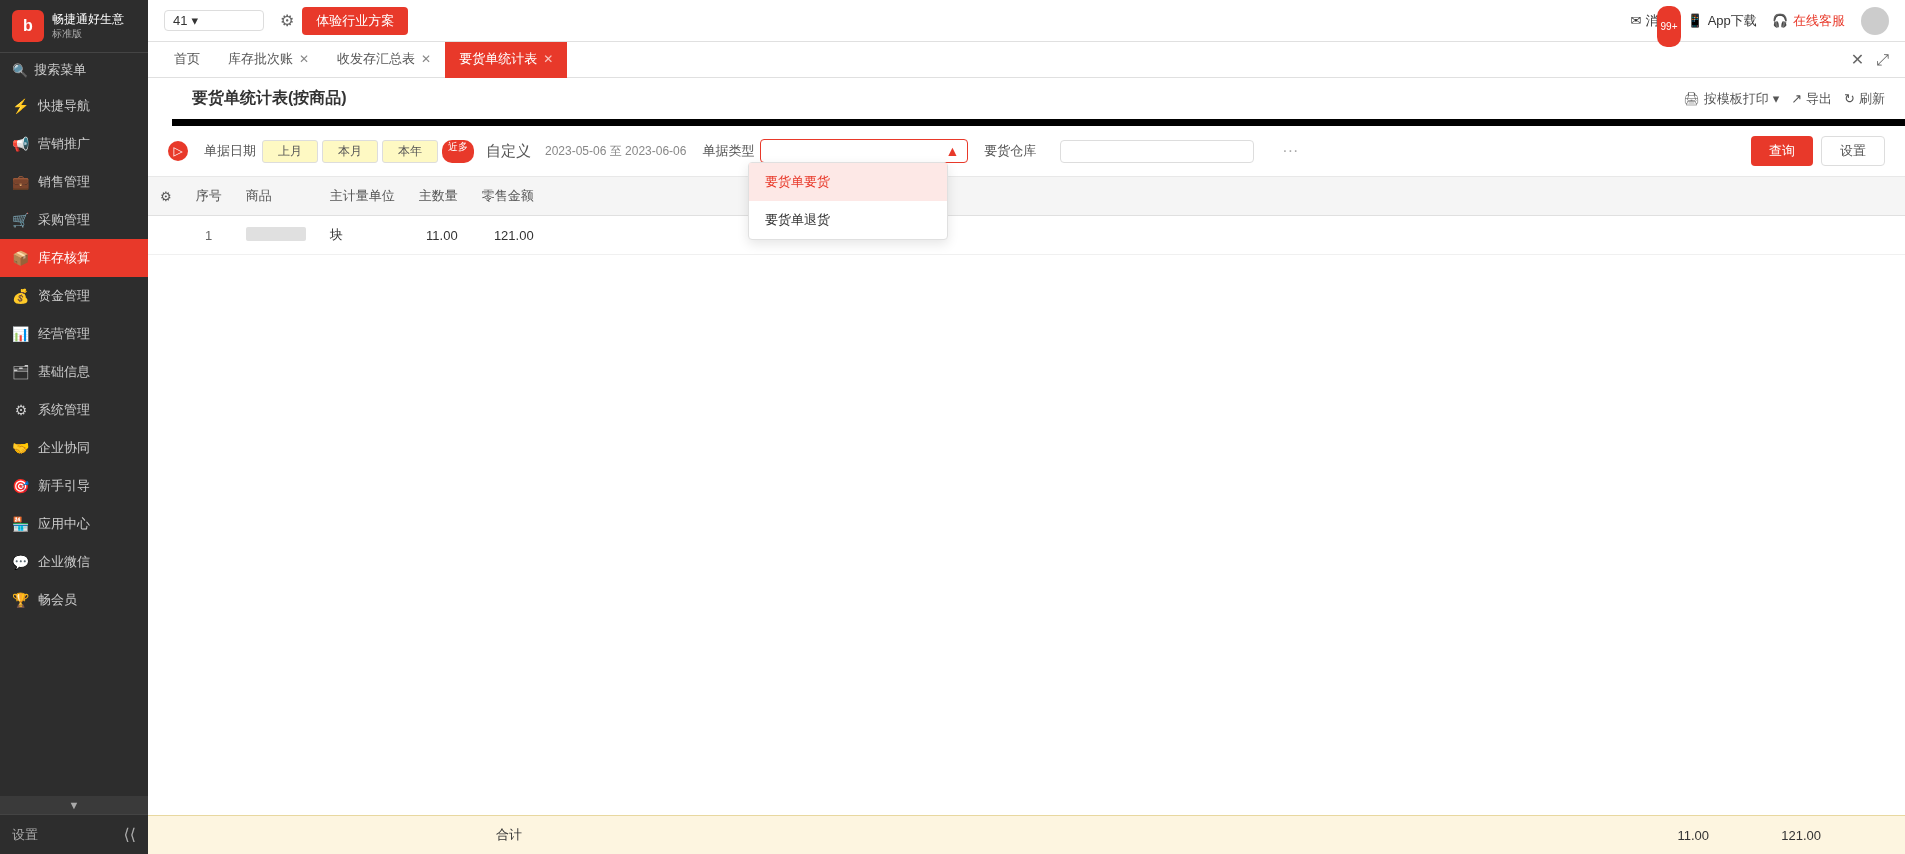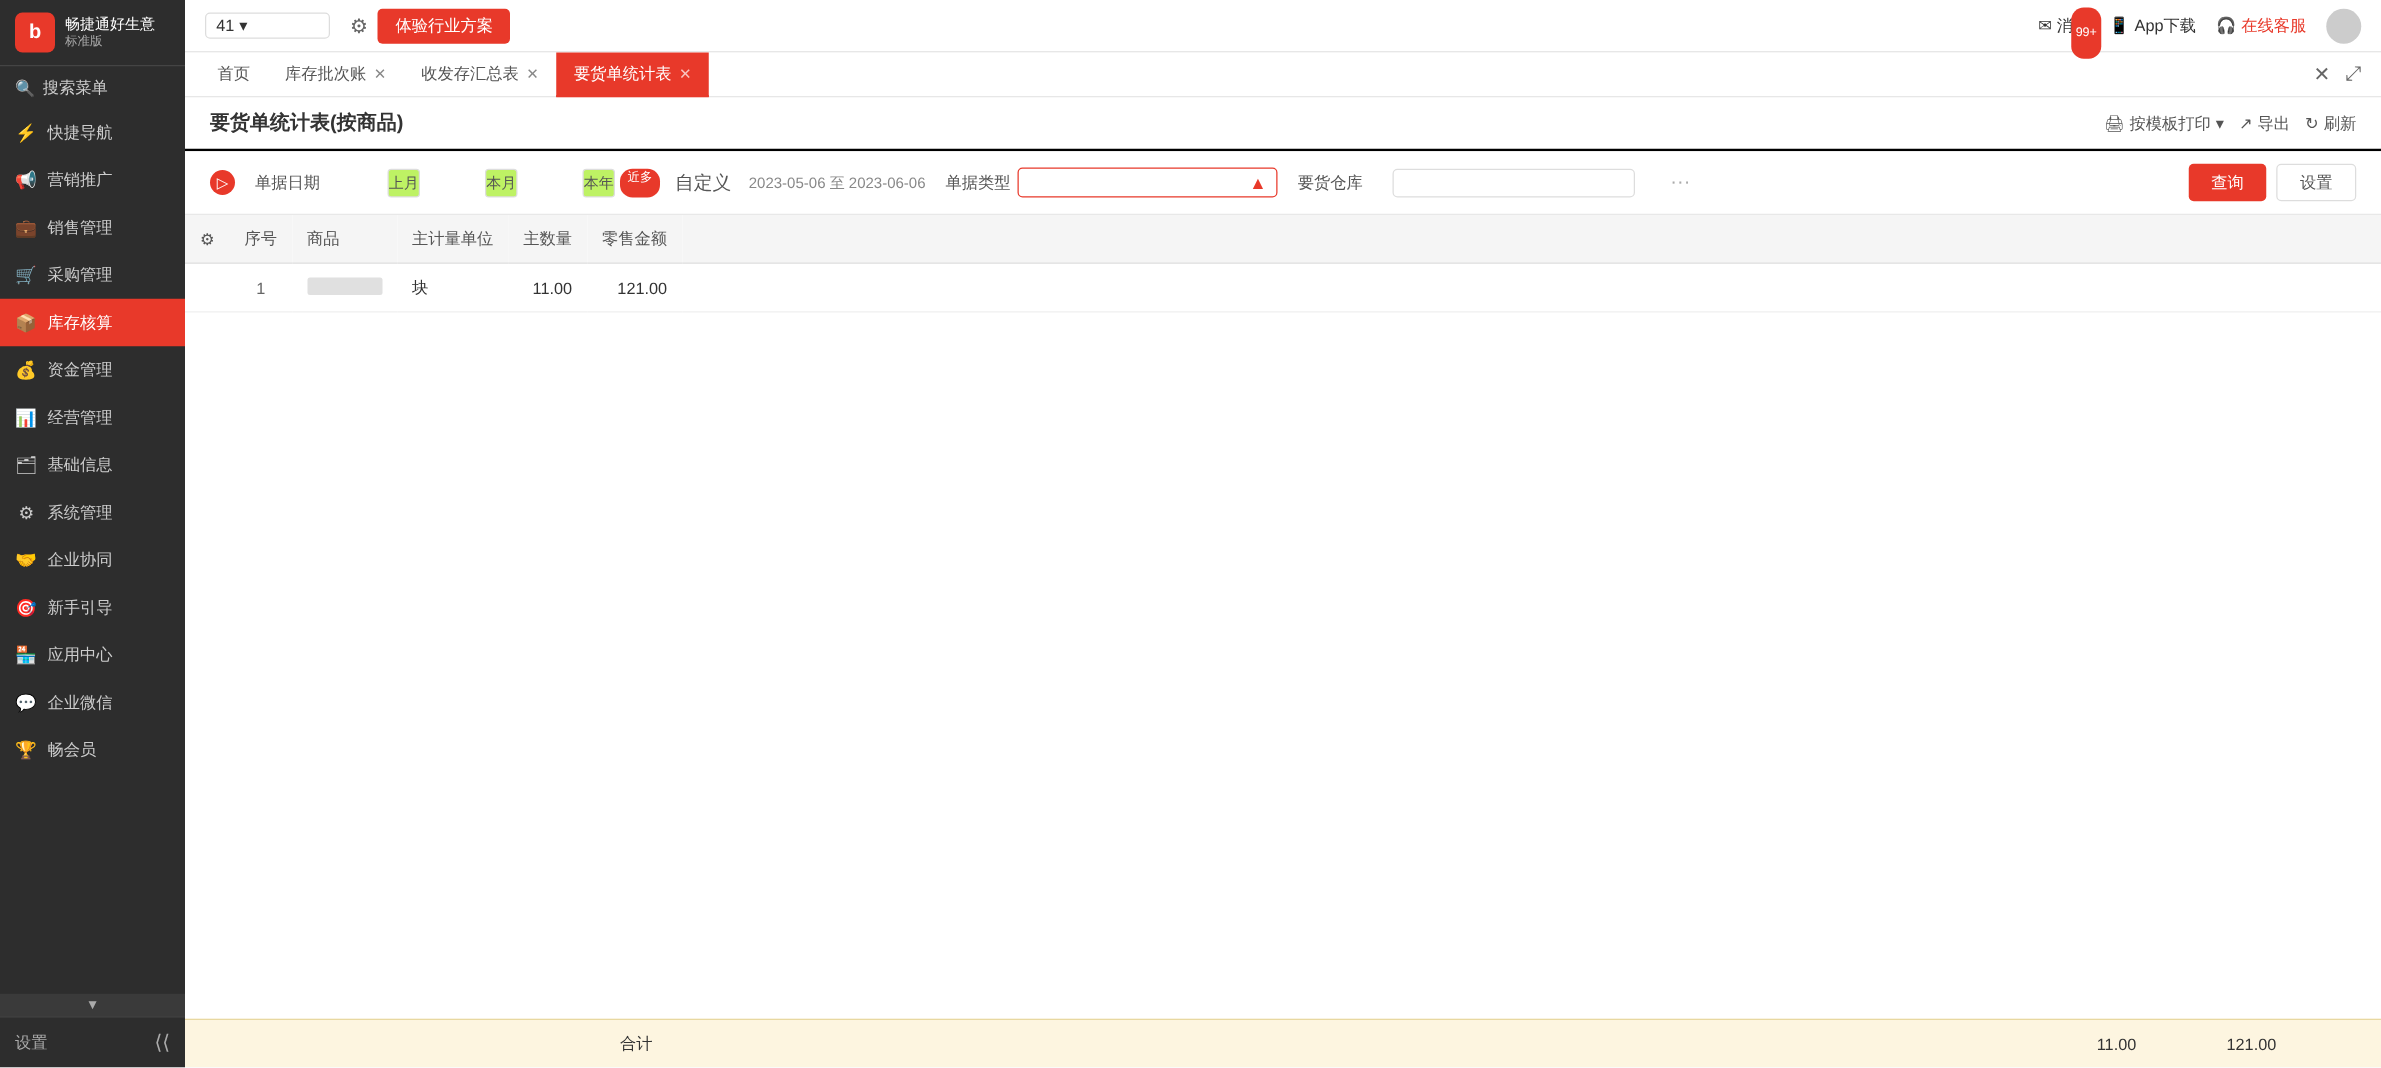"要货单统计表(按商品)" .page-header { border-bottom: 2px solid #000000 -> 7px solid #000000; margin-left: none -> 24px }
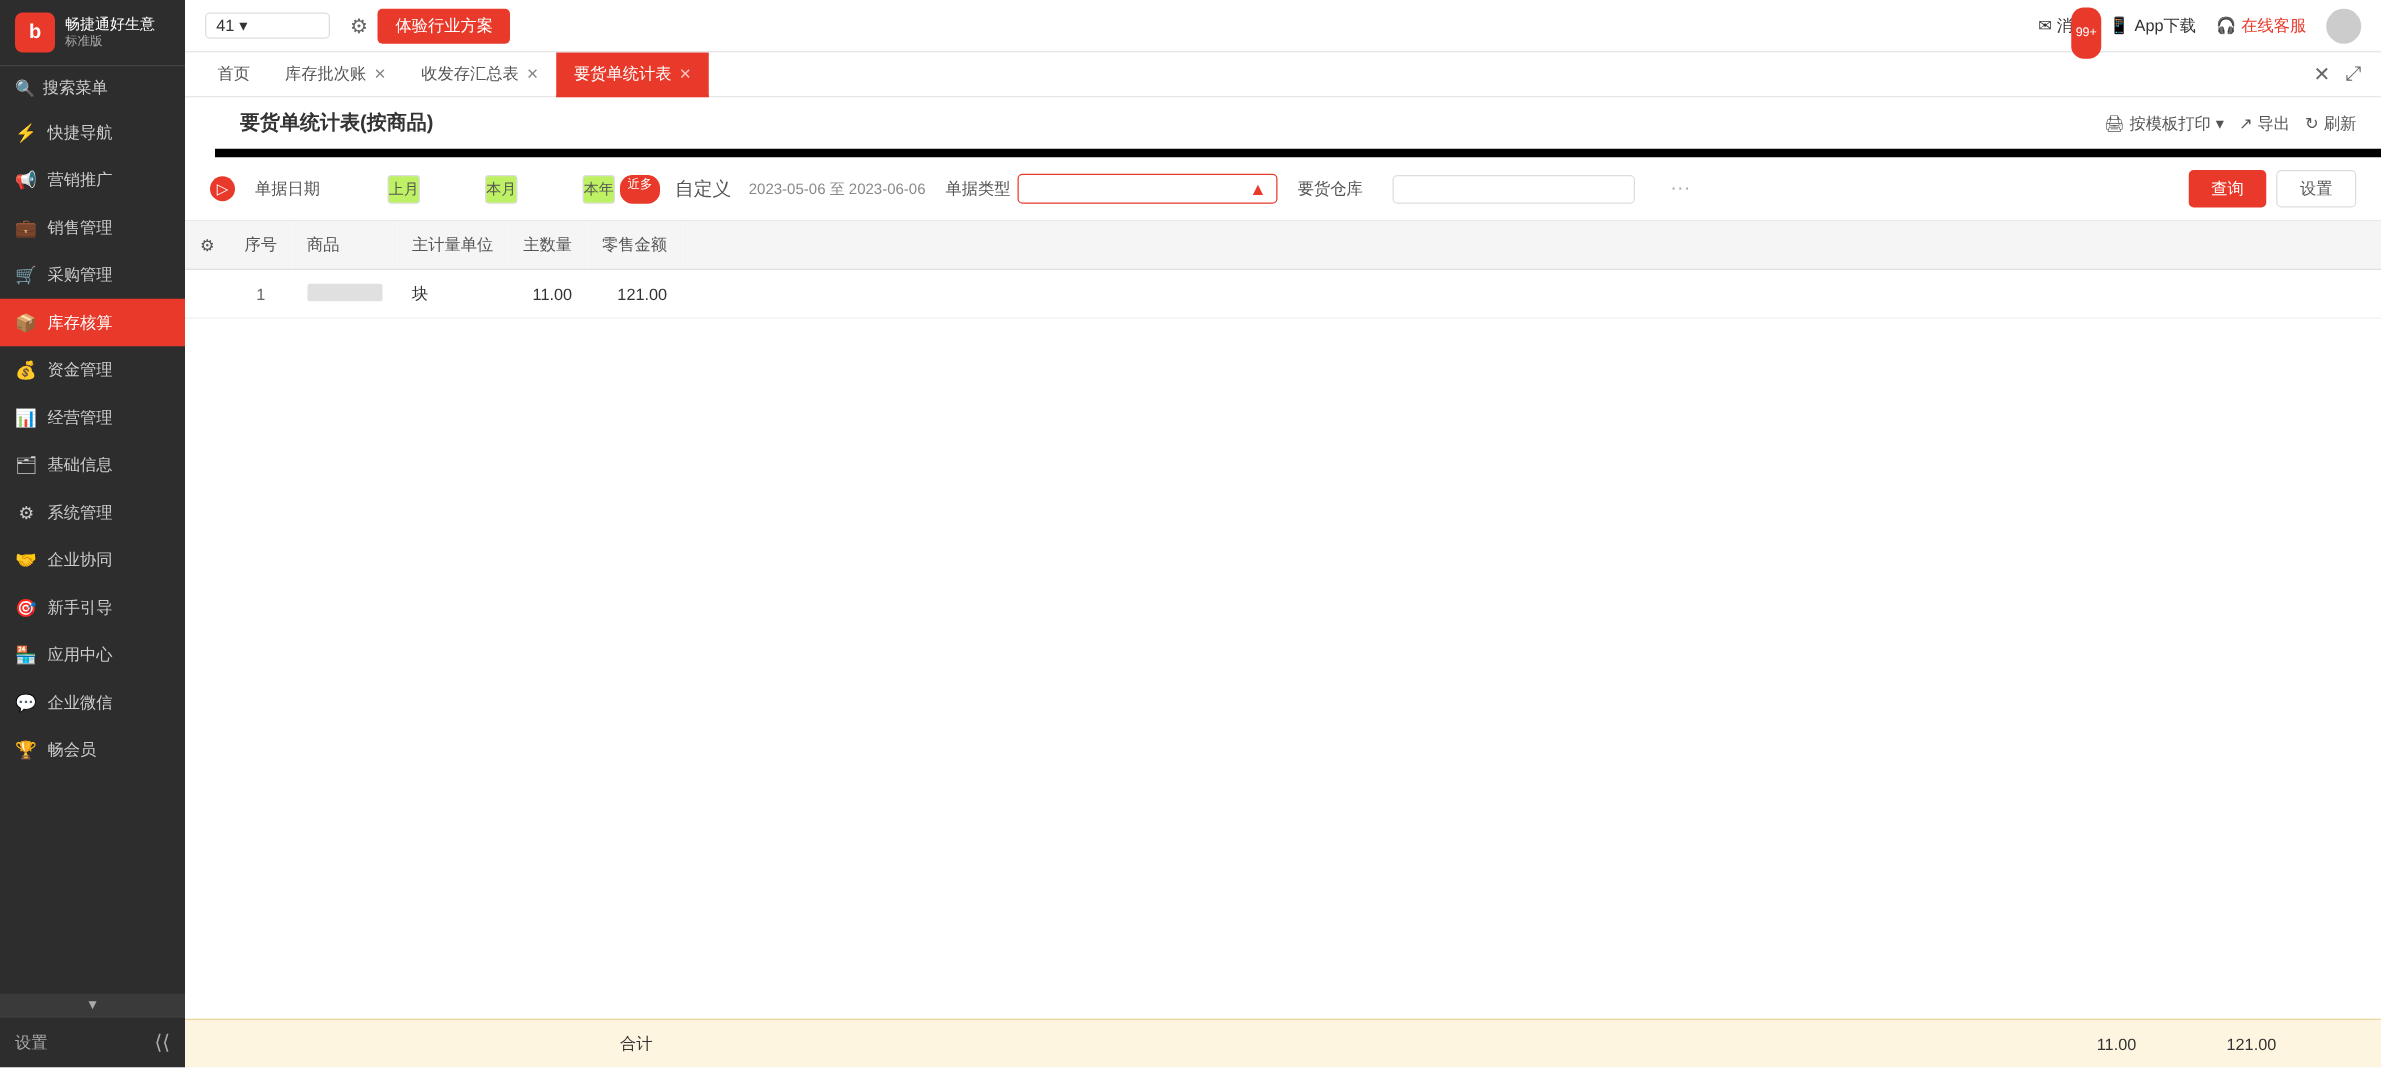"上月" .filter-date-btn { background: #bef264 -> #fef9c3; margin-left: 48px -> none; padding: 2px 0 -> 2px 15px }
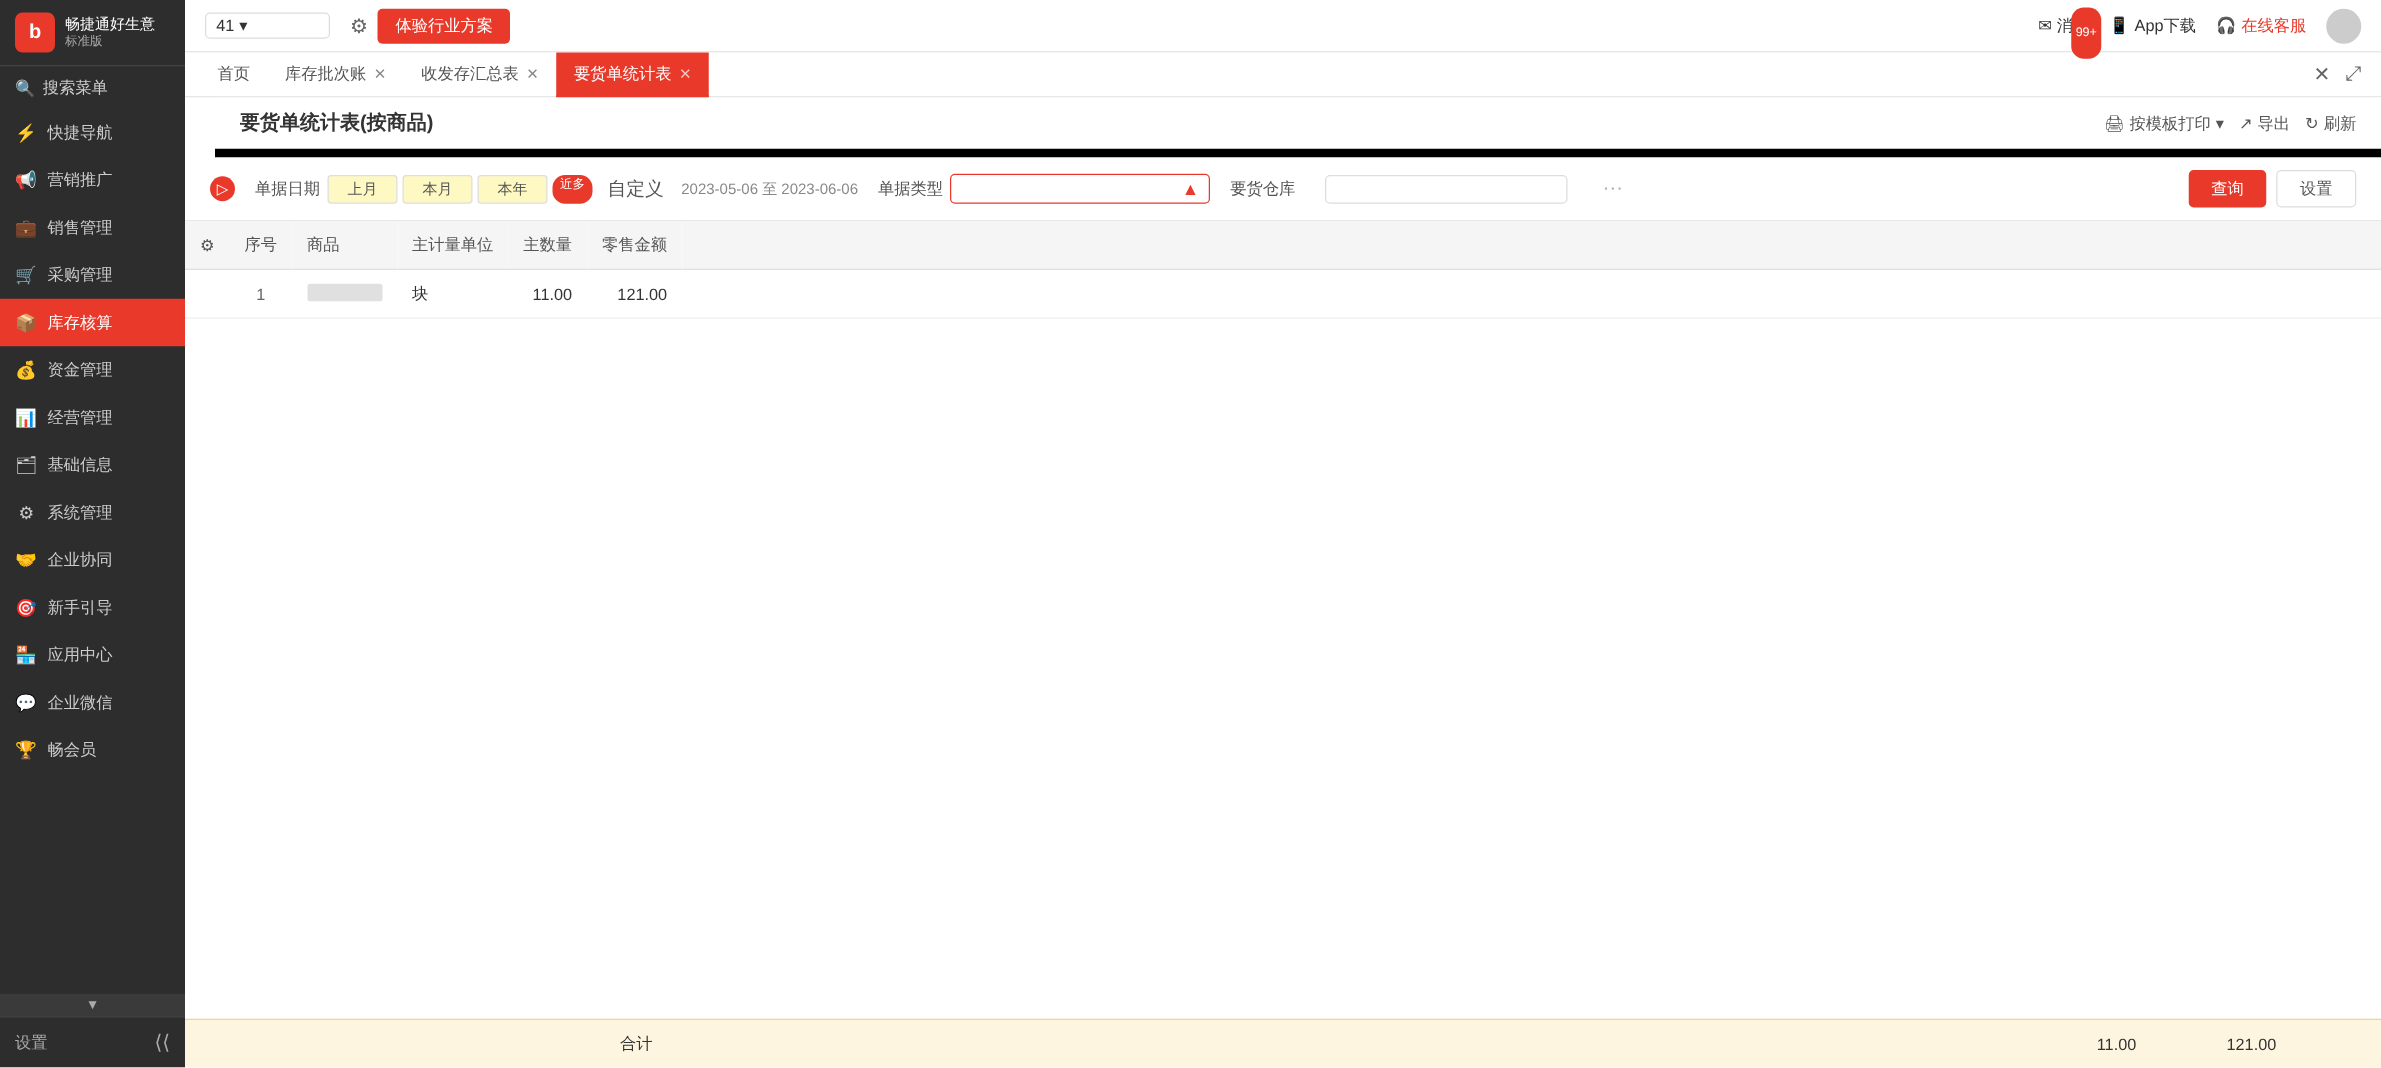"要货单要货" div.dropdown-menu { html: none -> <div> <div>要货单要货</div> <div>要货单退货</div> </div> }
